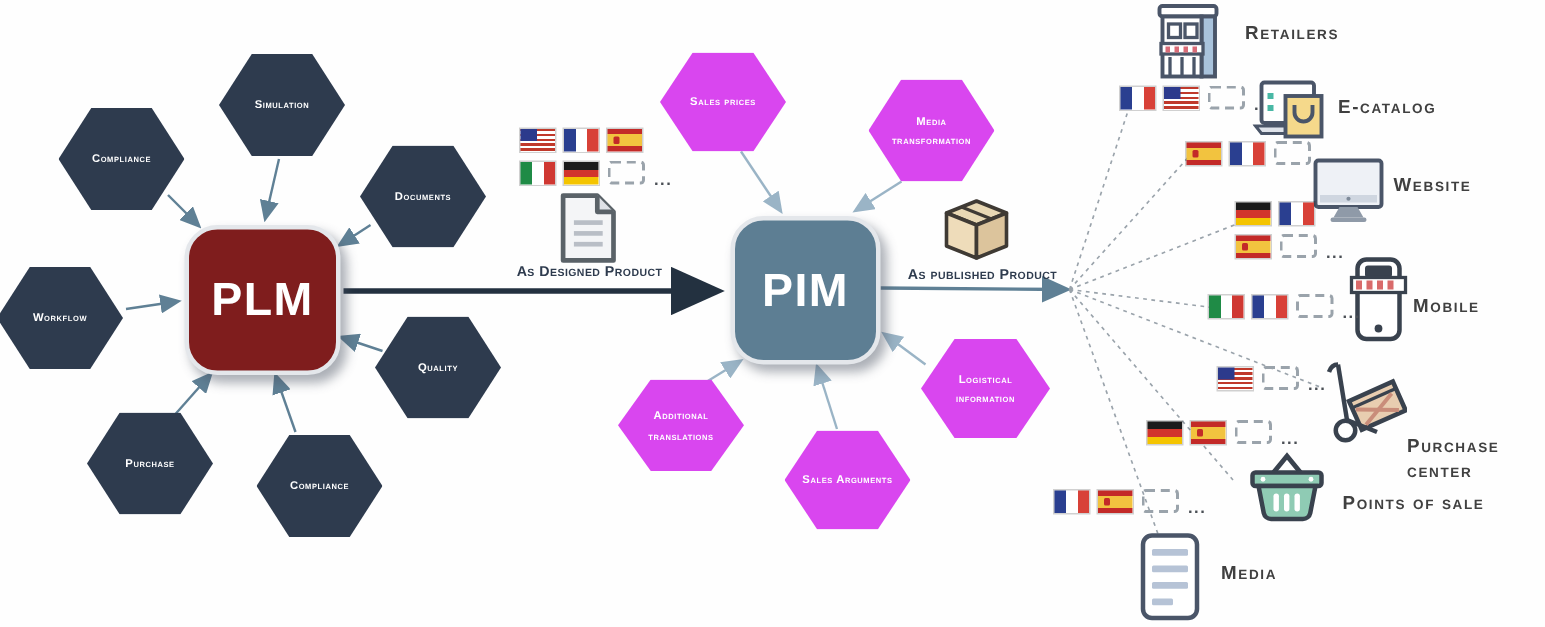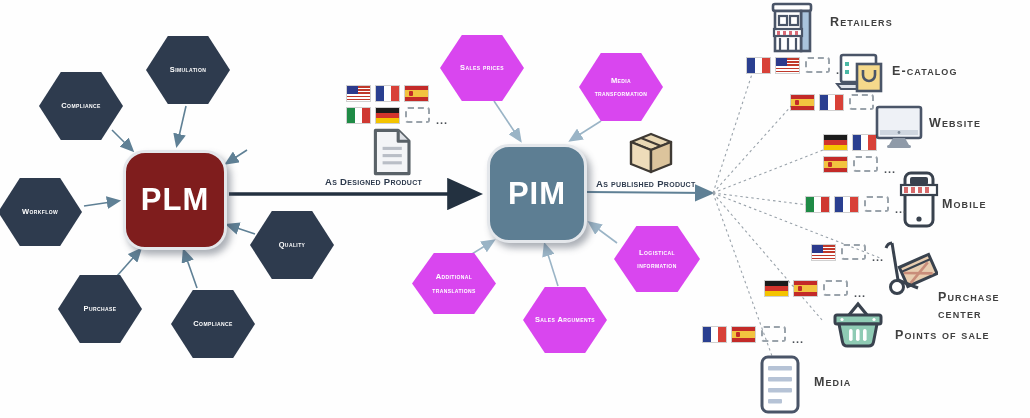"Documents" div.hex { html: none -> <div> <span>Documents</span> </div> }
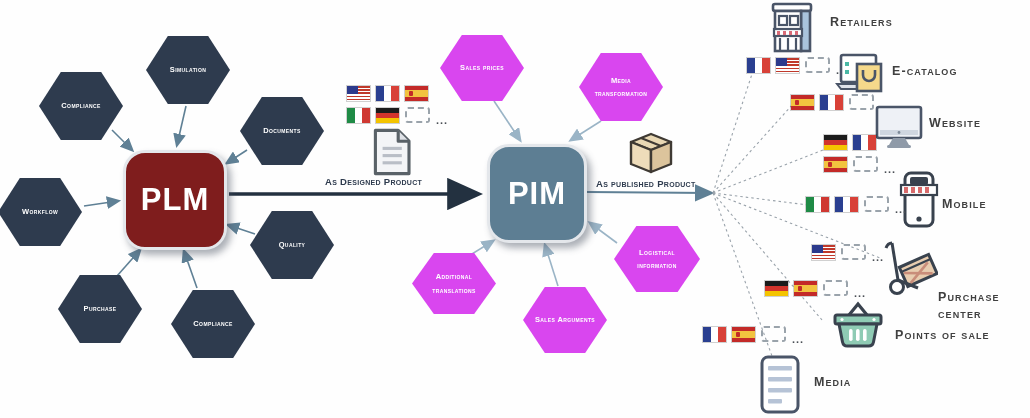"As Designed Product" .prod-label { text-align: none -> center }
